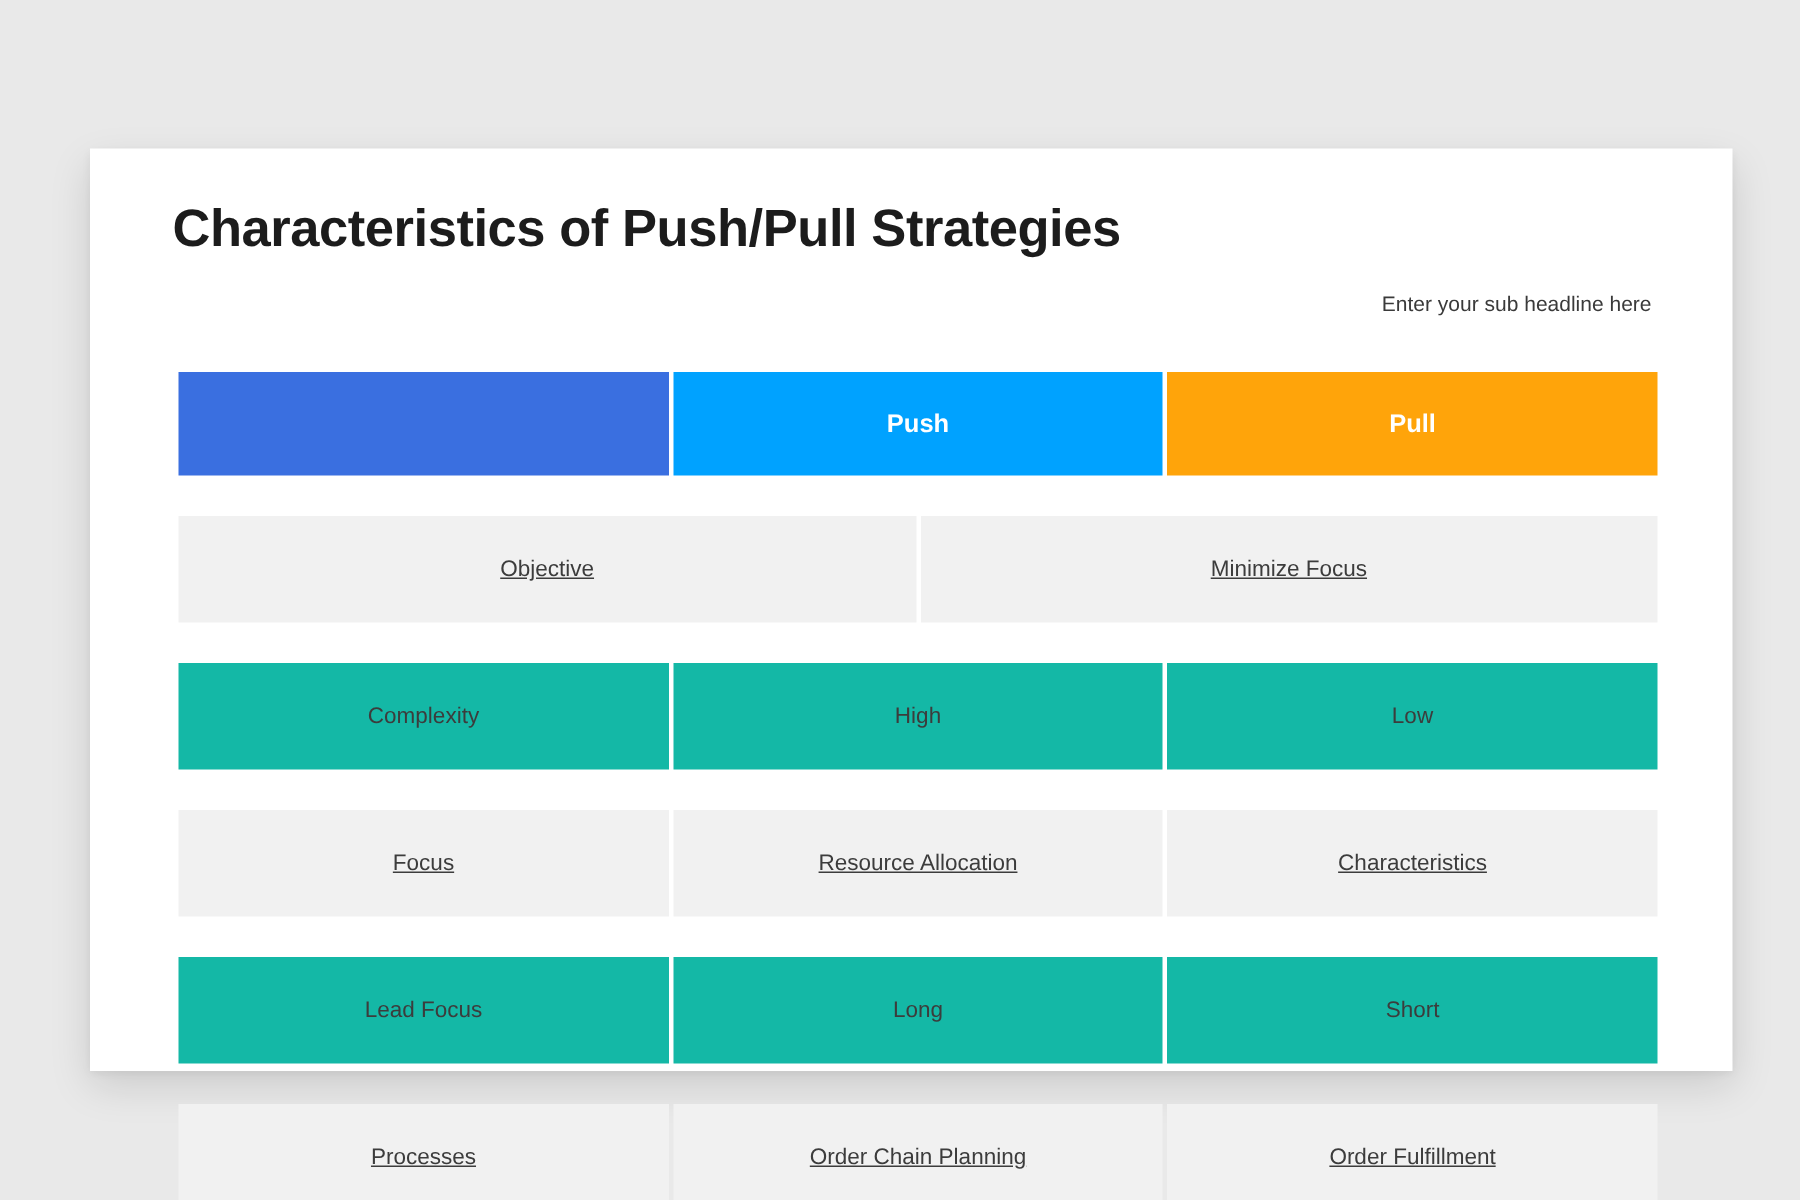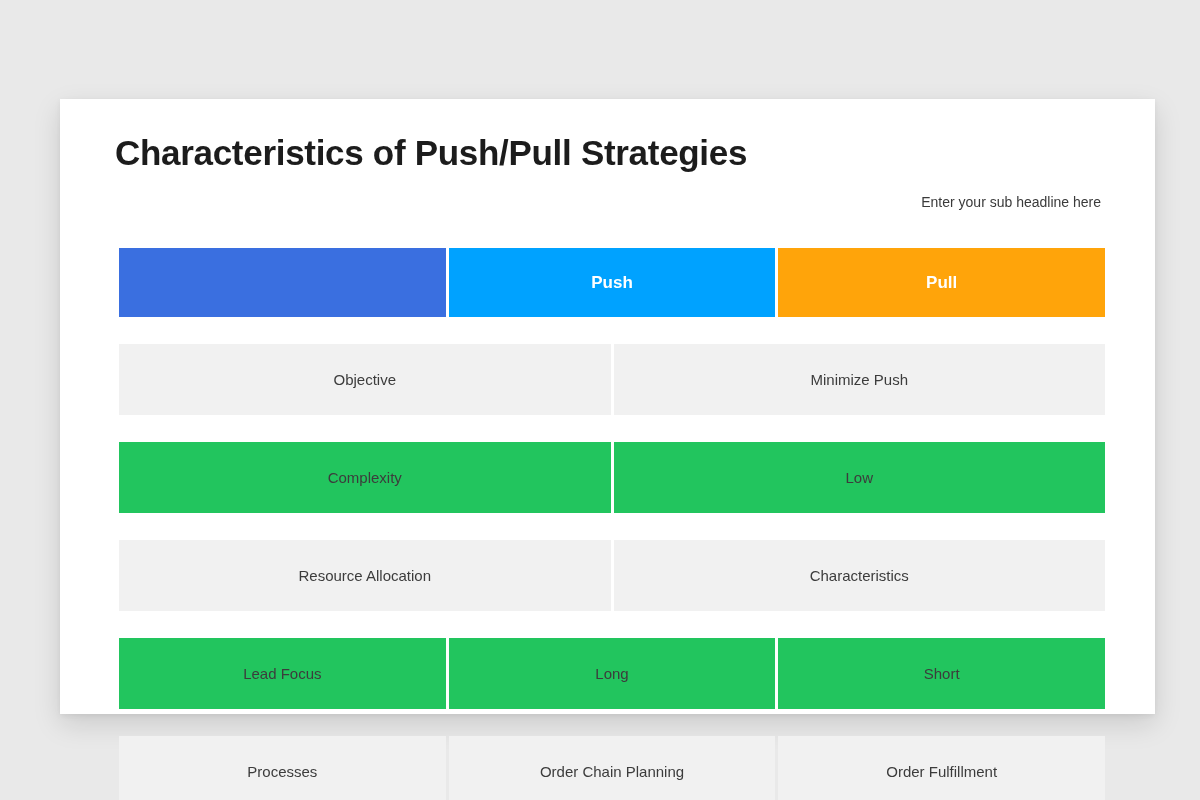"Objective" .matrix-row.shaded .matrix-cell { text-decoration: none -> underline }
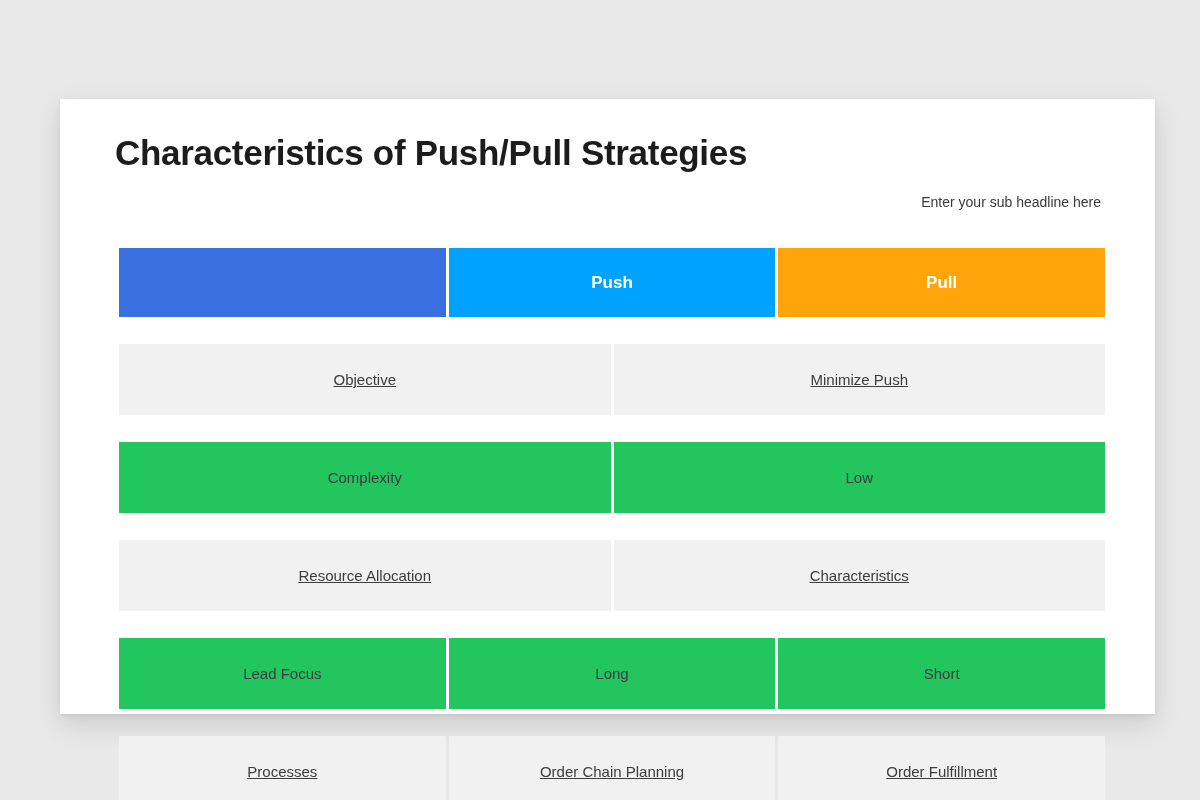"Minimize Push" div.matrix-cell { text: Push -> Focus }
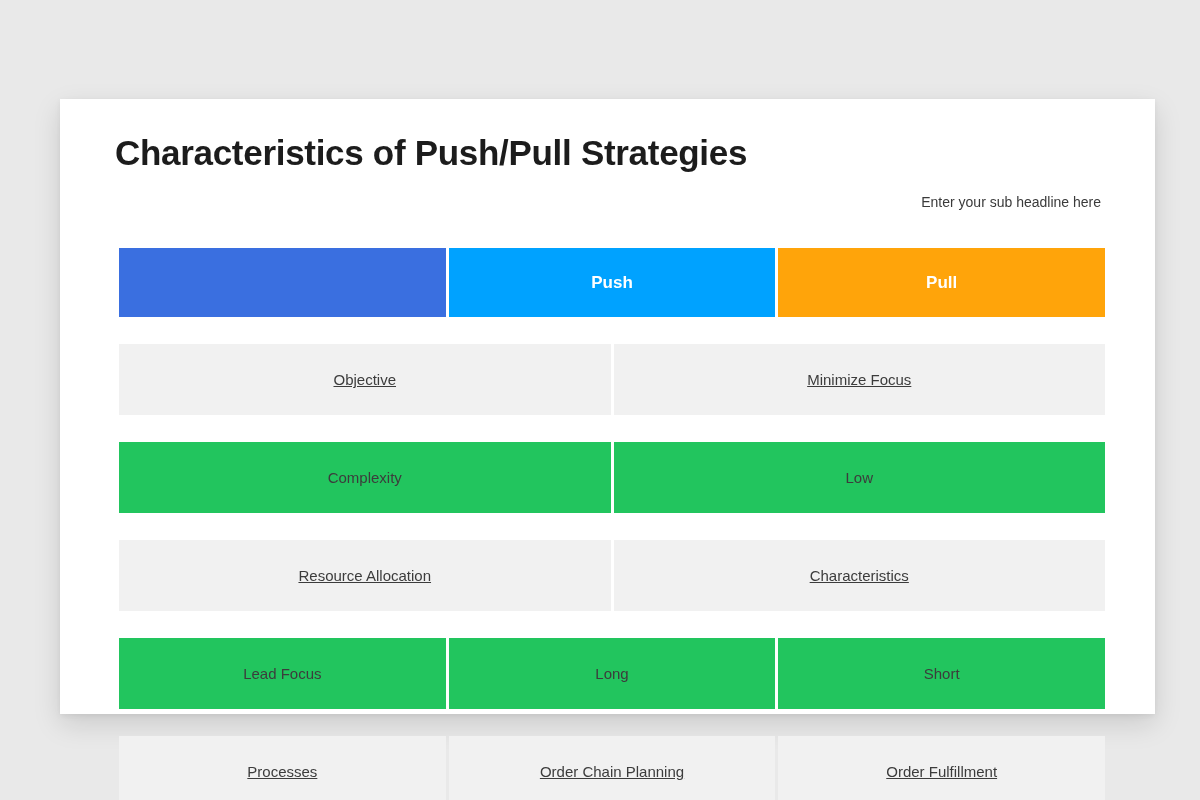"Complexity" .matrix-row.plain .matrix-cell { background: #22c55e -> #14b8a6 }
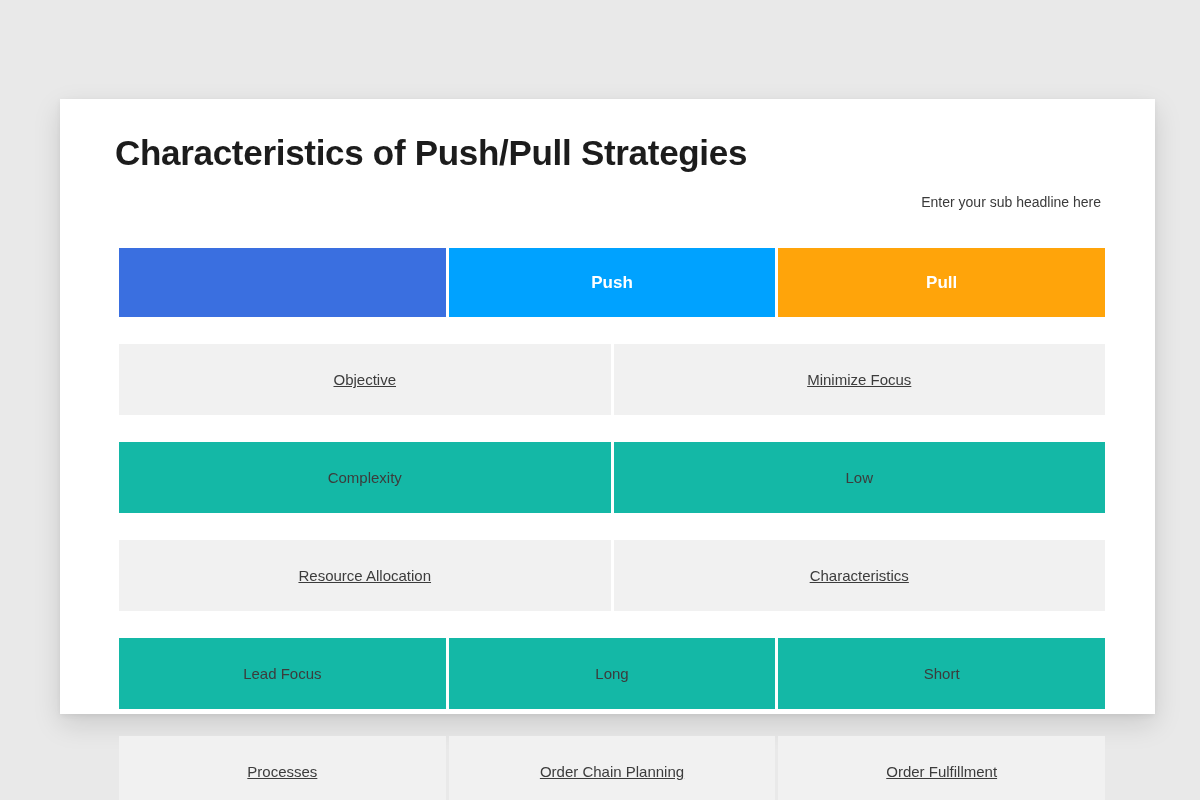"High" div.matrix-cell { html: none -> <div>High</div> }
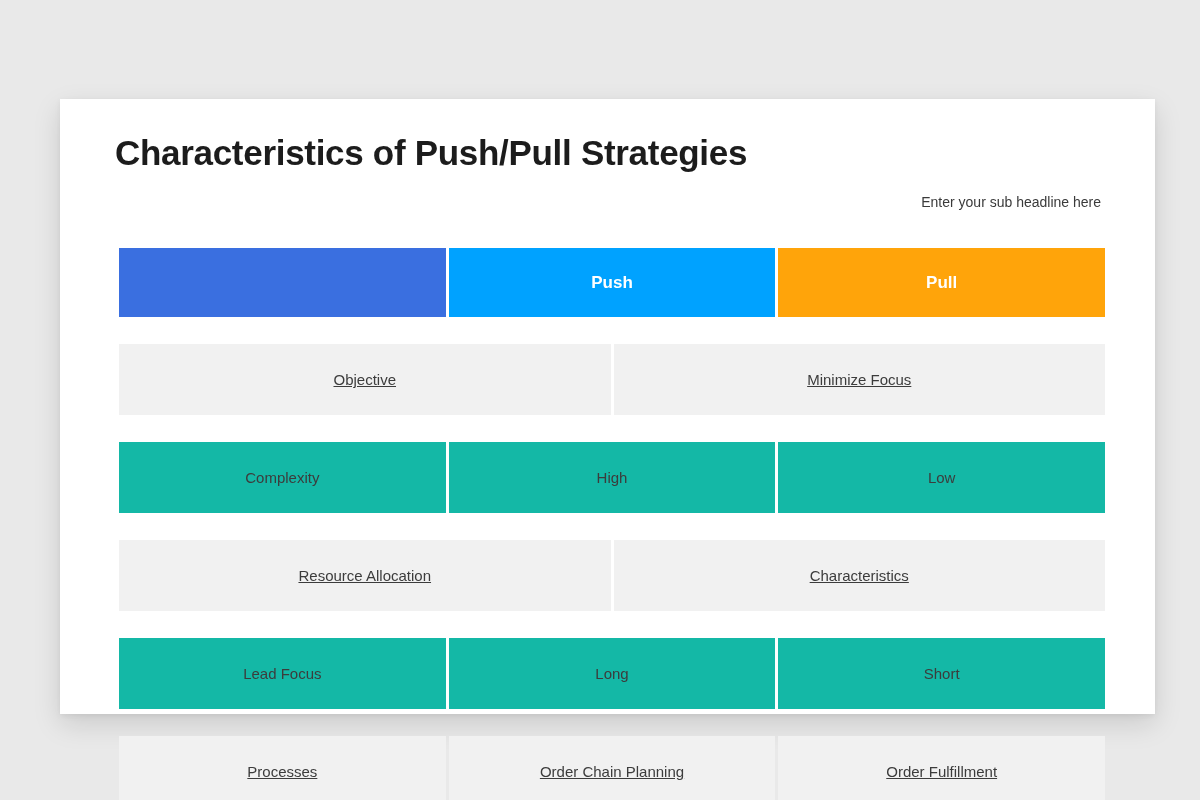"Focus" div.matrix-cell { html: none -> <div>Focus</div> }
